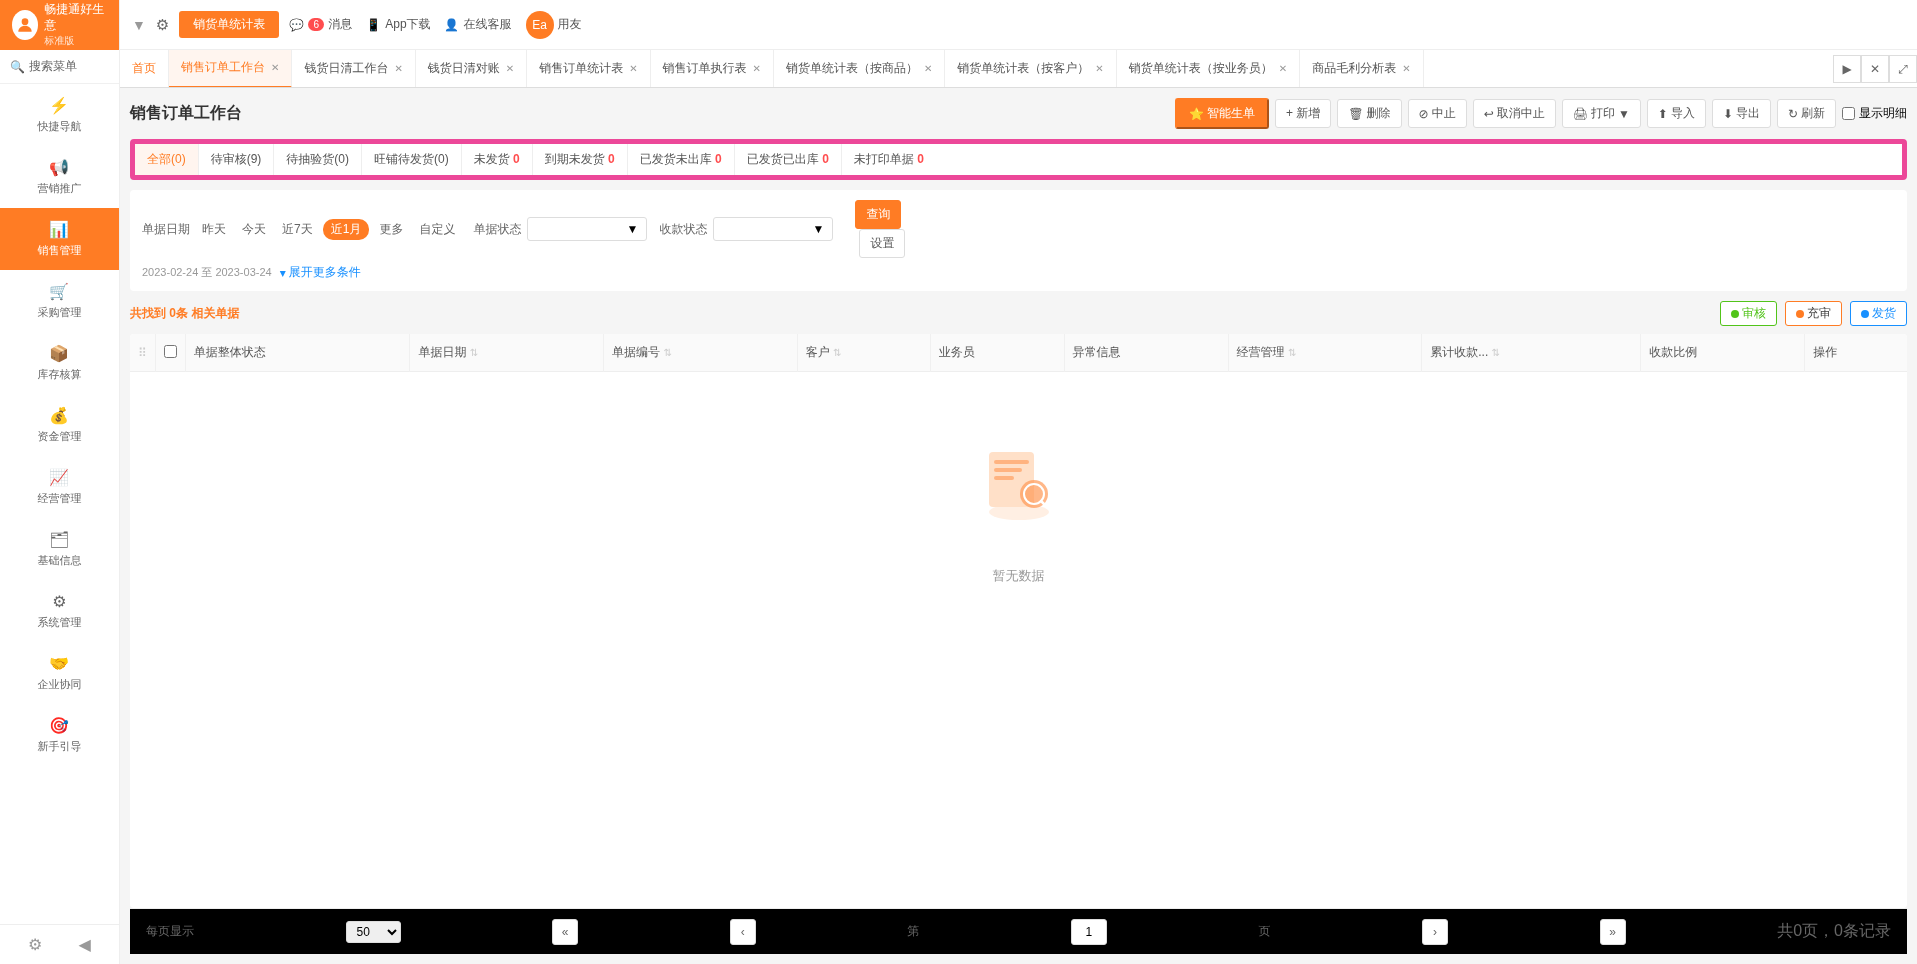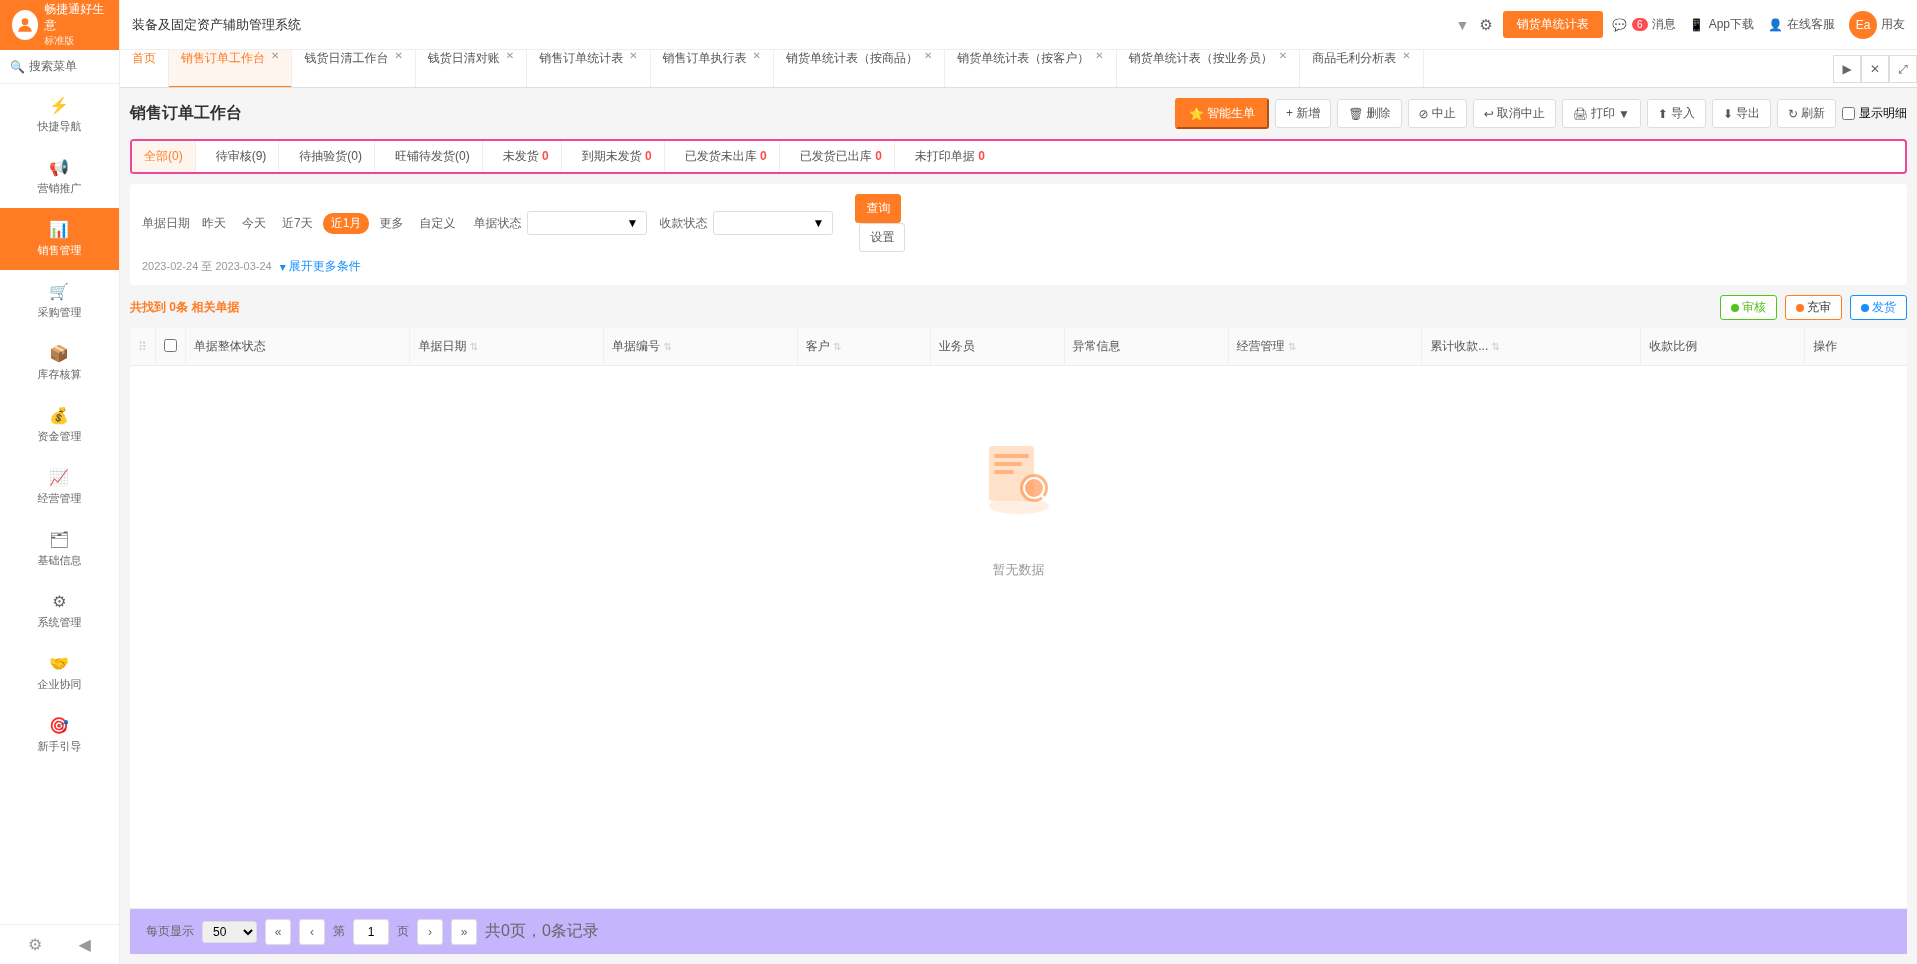"装备及固定资产辅助管理系统" span.topbar-title { html: <span>装备及固定资产辅助管理系统</span> -> none }
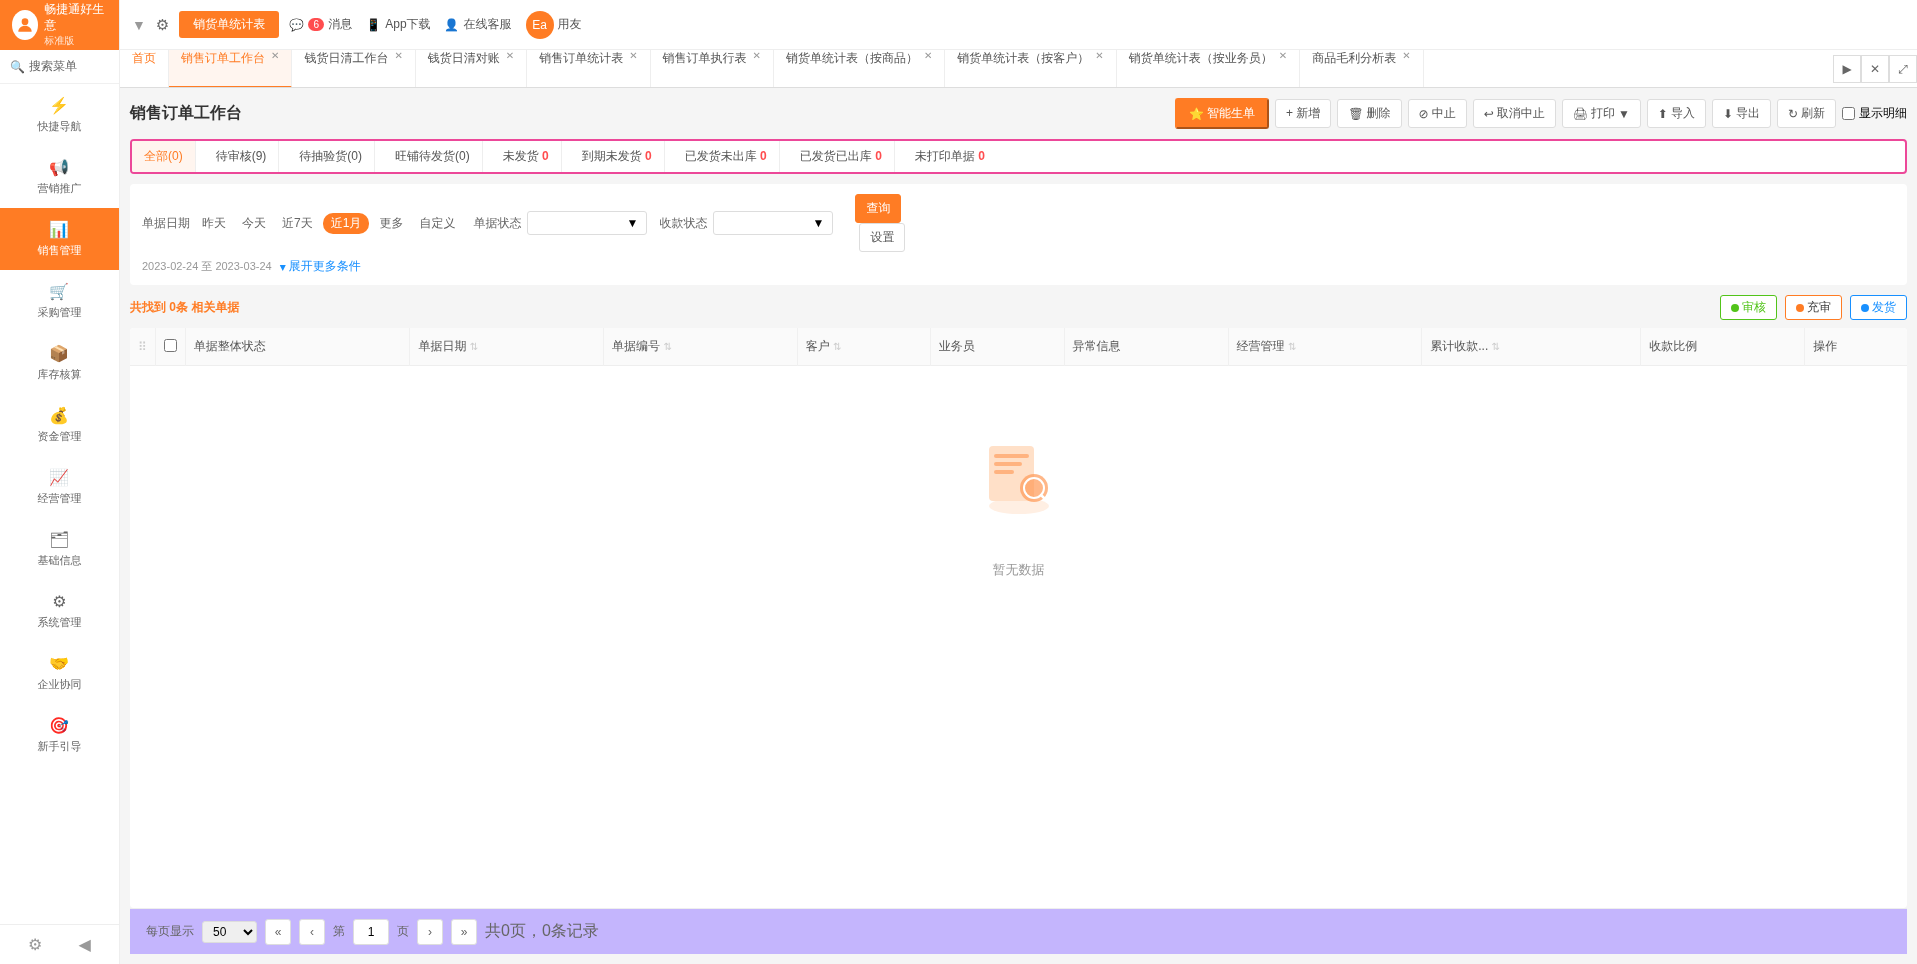"首页" .tab-item { align-items: none -> center }
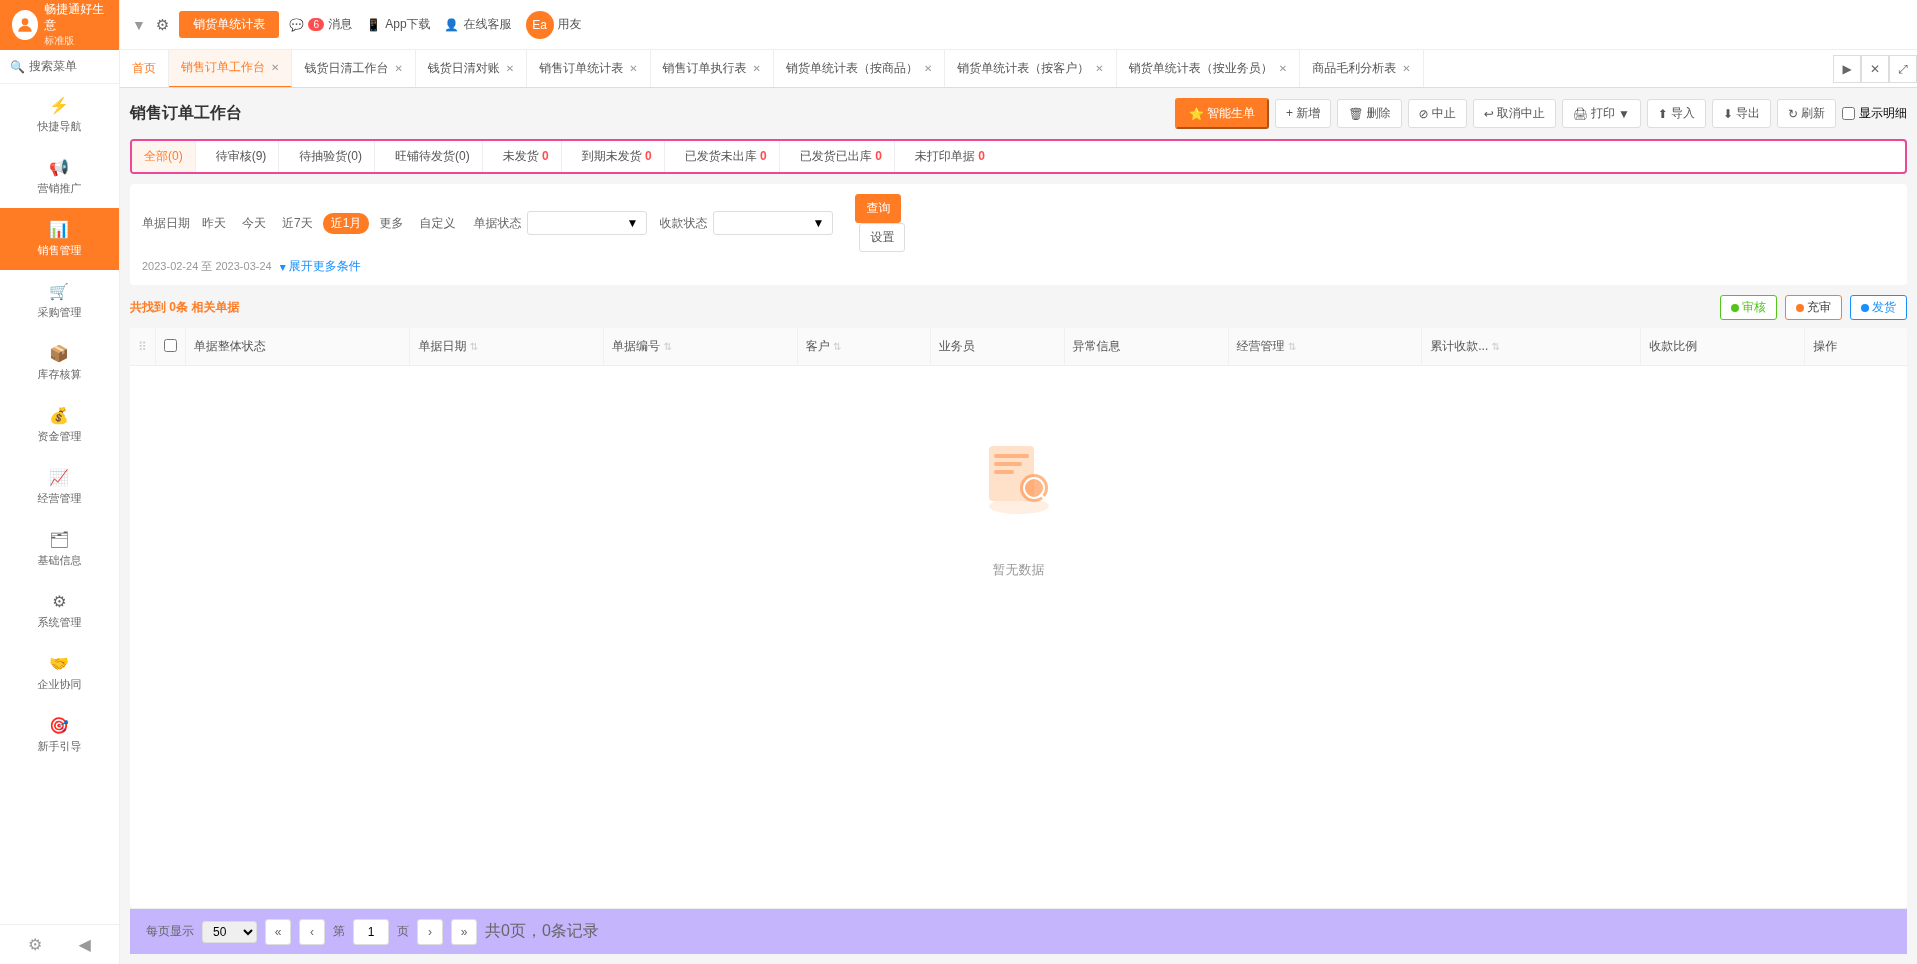"全部(0)" .filter-tabs { border: 2px solid #ec4899 -> 5px solid #ec4899; gap: 8px -> 0 }
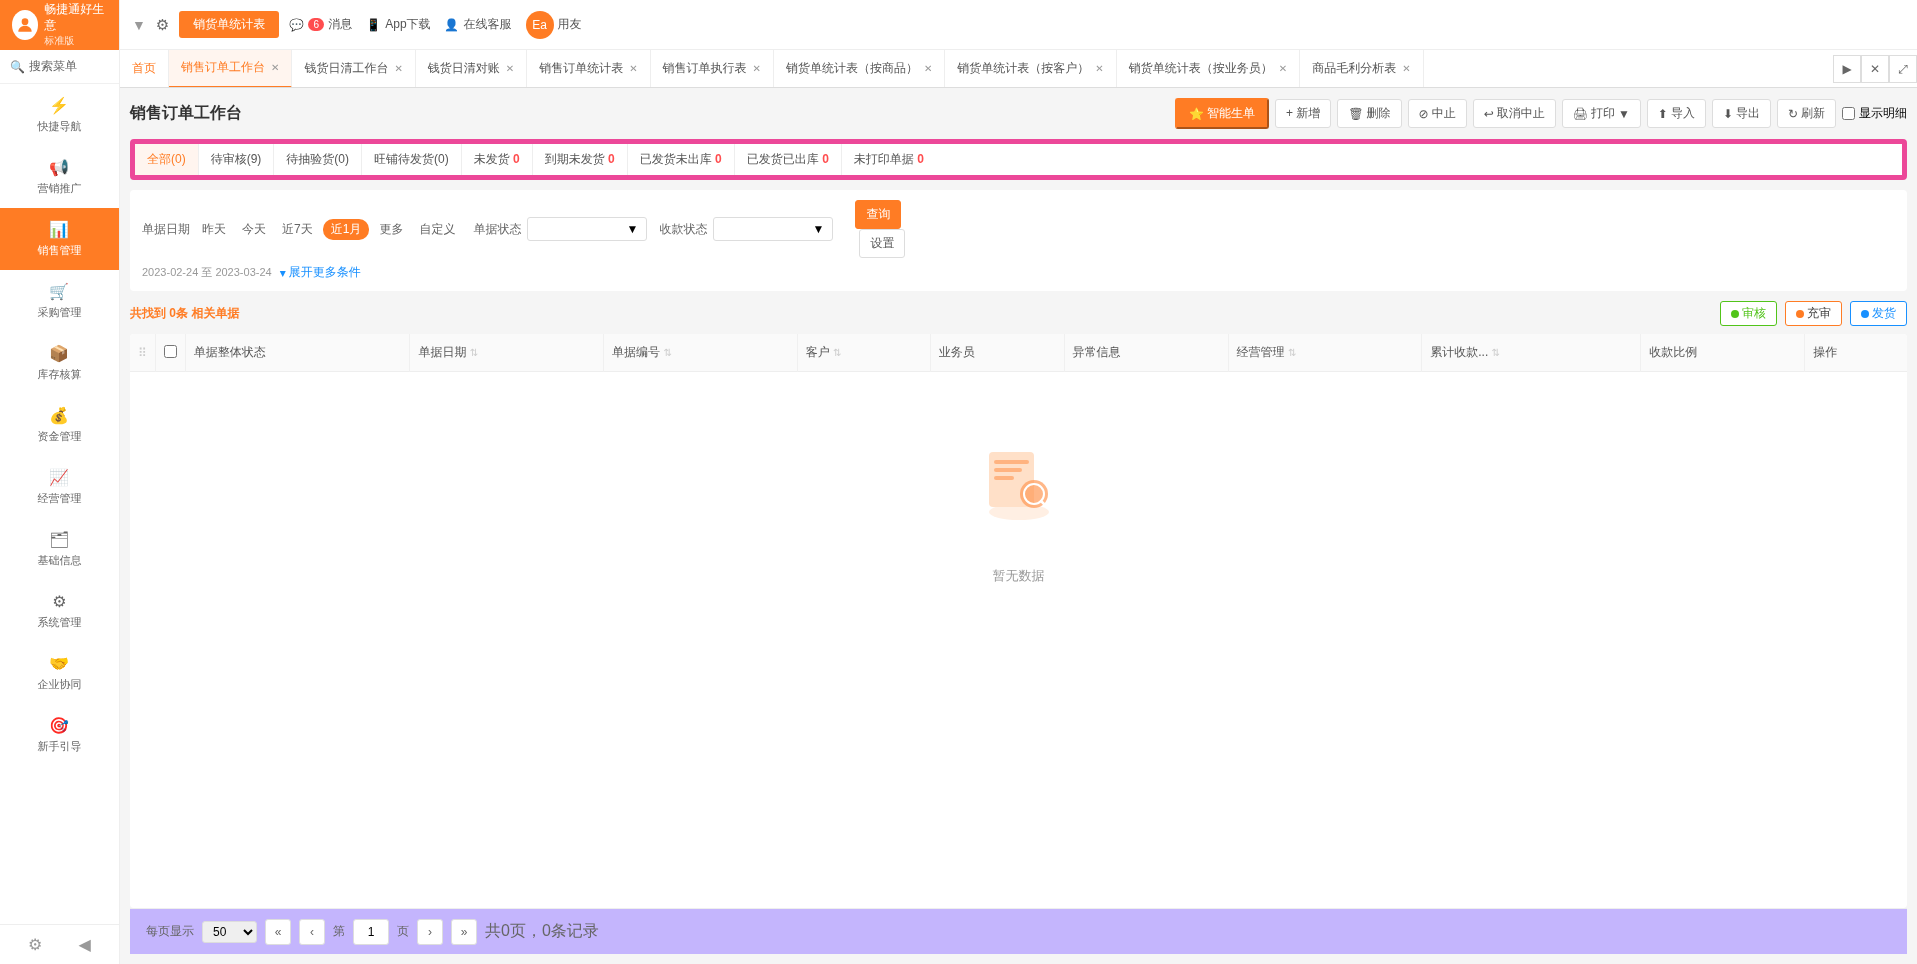"每页显示" .pagination { background: #c4b5fd -> #000000; justify-content: flex-start -> space-between }
